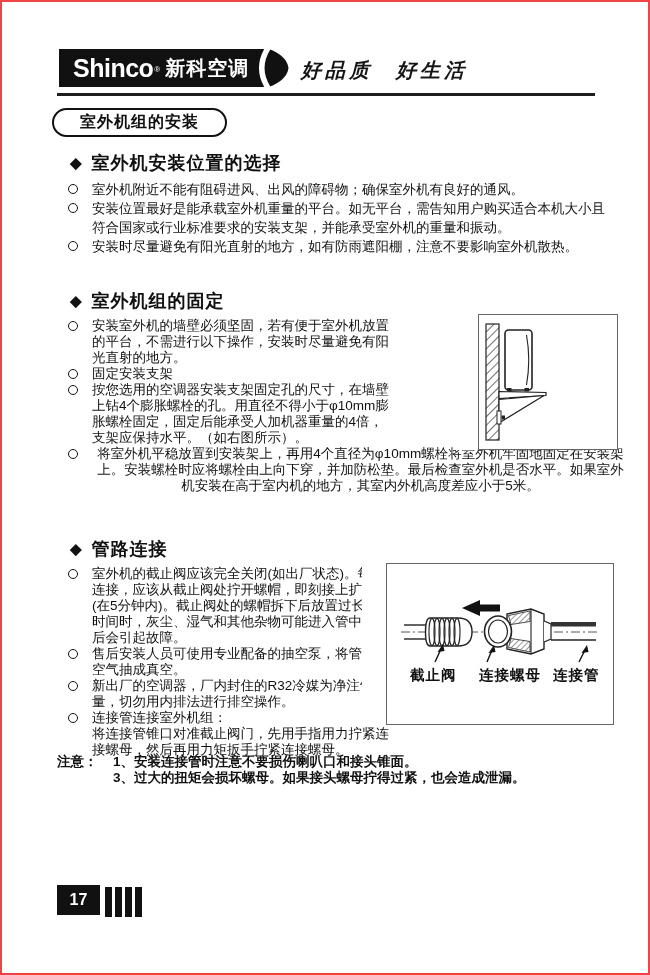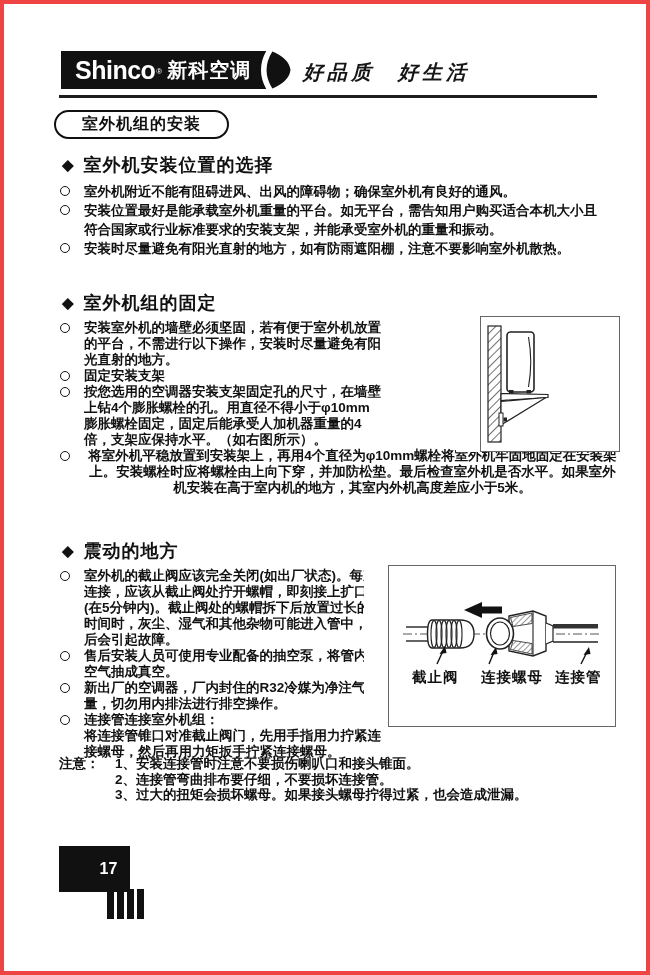"Shinco" .page { border: 4px solid #ef4444 -> 2px solid #ef4444 }
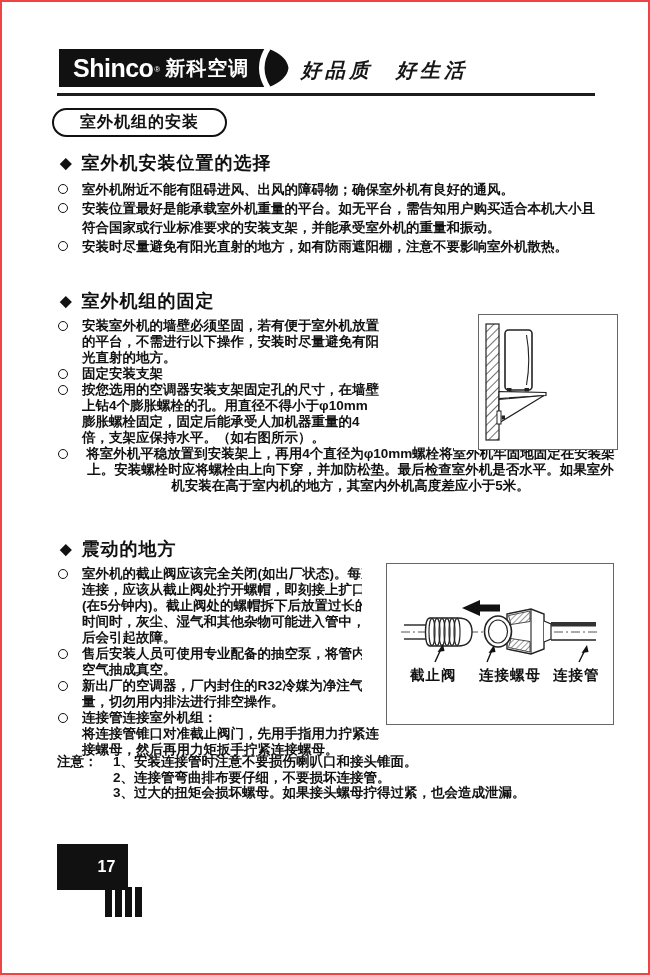"◆ 室外机安装位置的选择" .sec { left: 55px -> 65px }
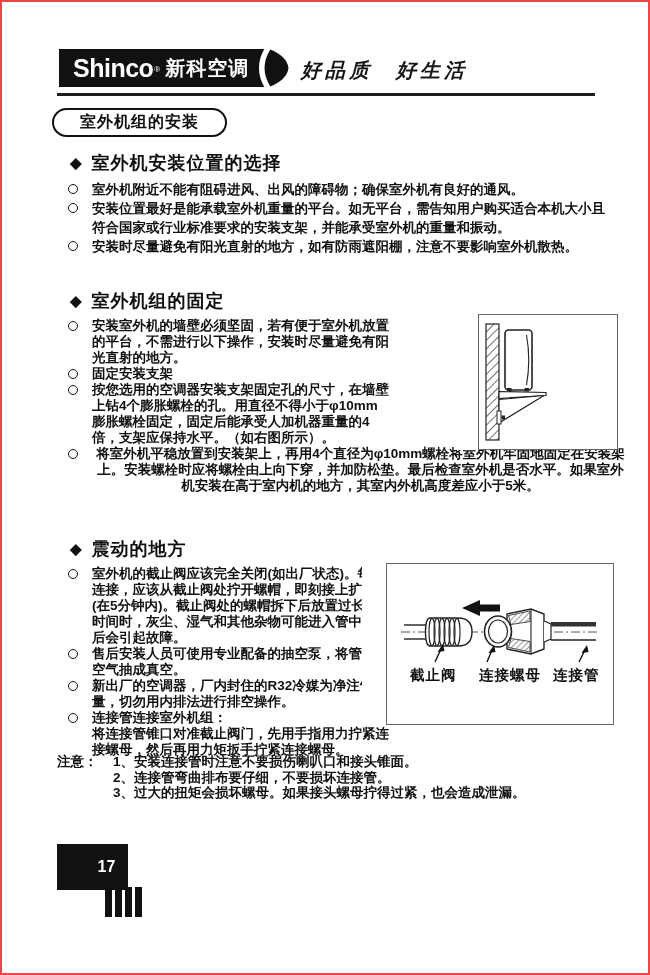"室外机附近不能有阻碍进风、出风的障碍物；确保室外机有良好的通风。" .txt { font-weight: 700 -> 400 }
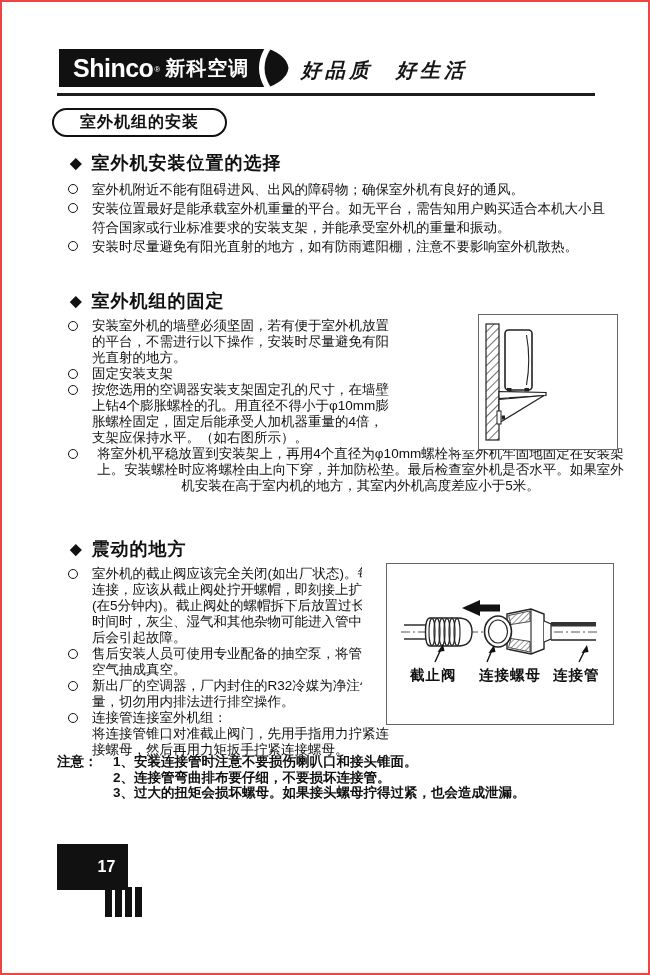"震动的地方" span { text: 震动的地方 -> 管路连接 }
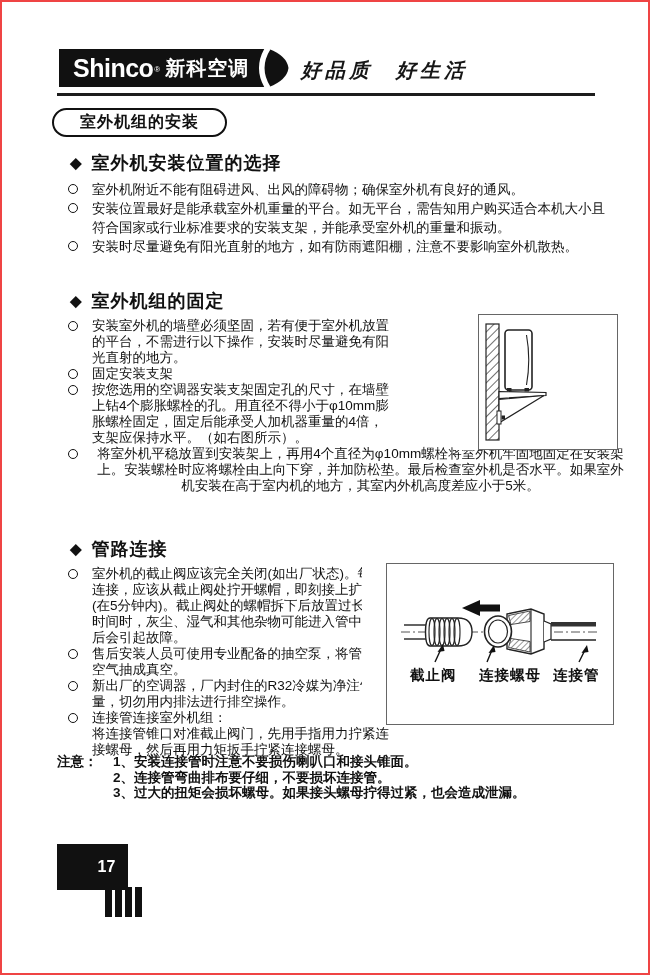"2、连接管弯曲排布要仔细，不要损坏连接管。" div.note-line { html: <div>2、连接管弯曲排布要仔细，不要损坏连接管。</div> -> none }
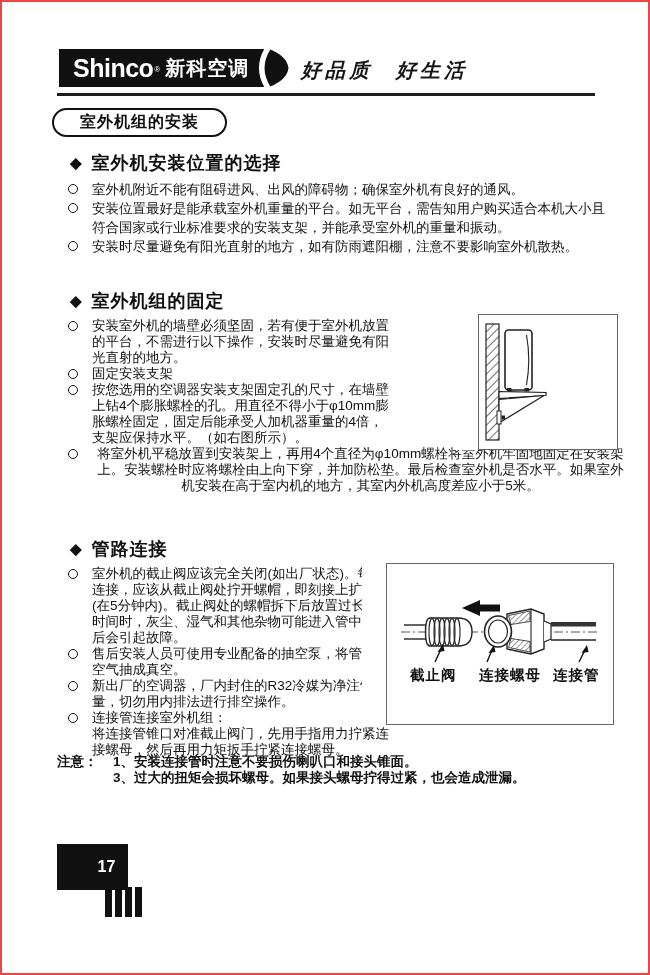"17" .pageno-box { height: 46px -> 30px; padding-left: 28px -> none; top: 842px -> 883px }
